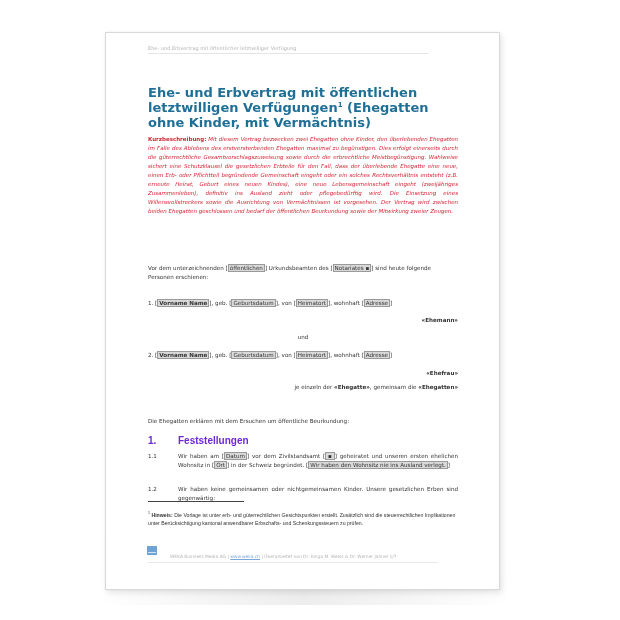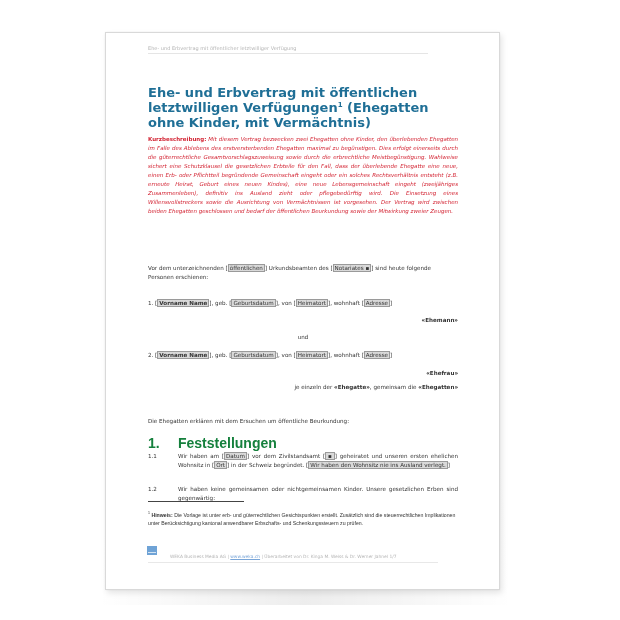"1. Feststellungen" .h1 { color: #15803d -> #6d28d9; font-size: 14px -> 10px }
